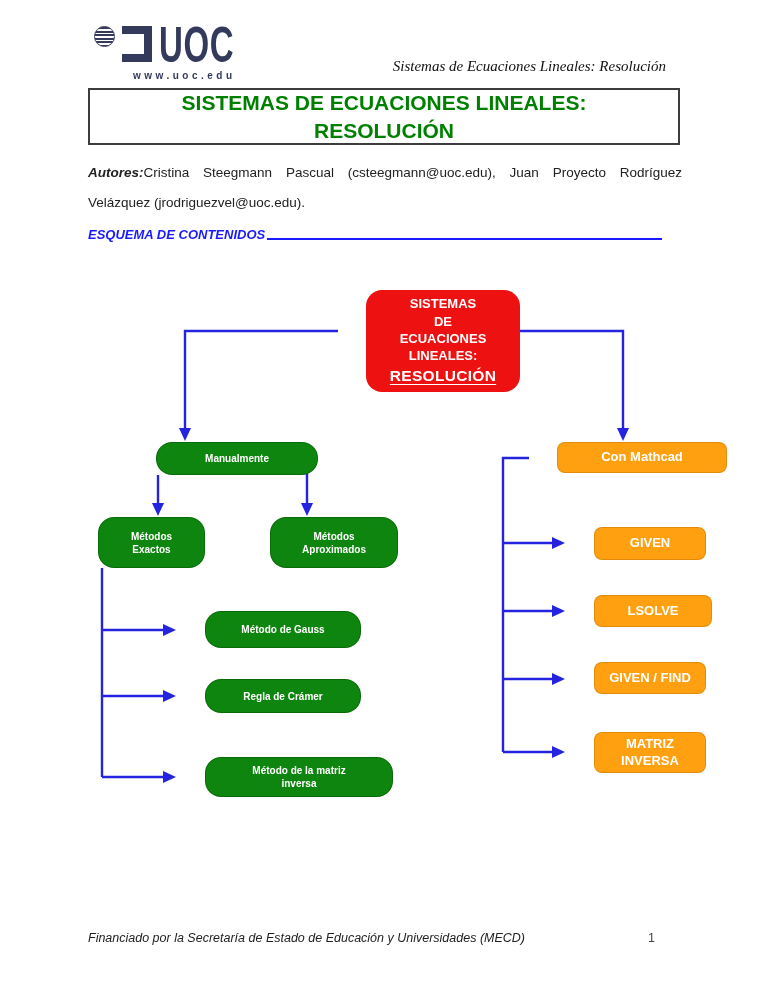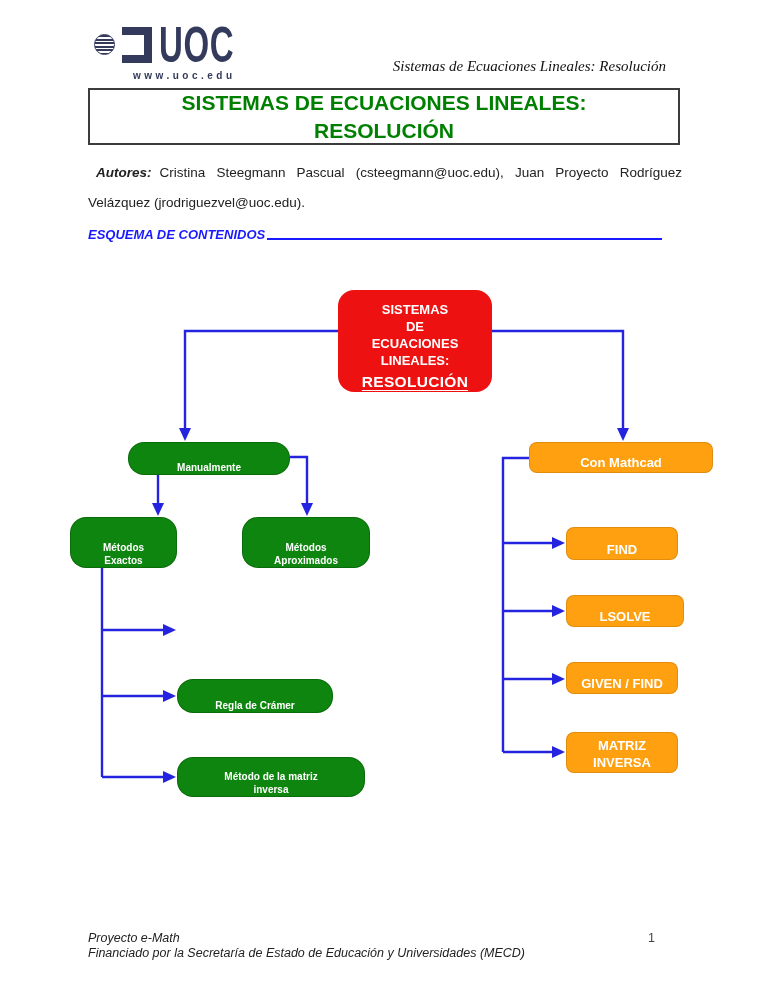"UOC" .logo-row { align-items: center -> flex-start }
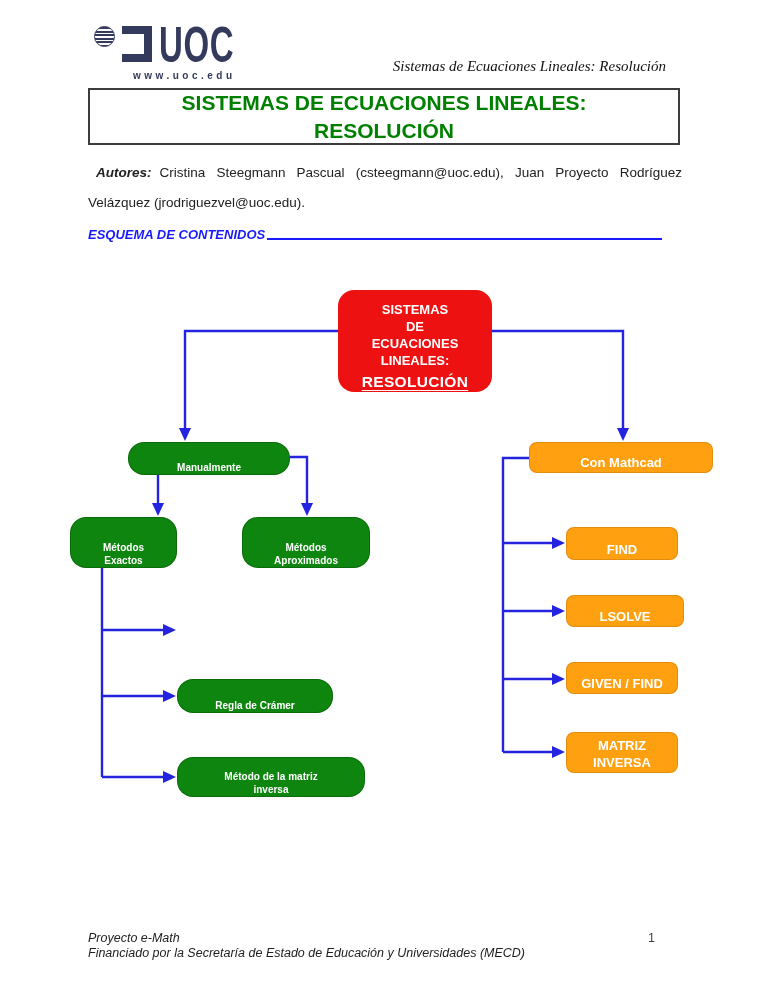"Autores:" .authors-label { margin-left: 8px -> none; padding-right: 8px -> none }
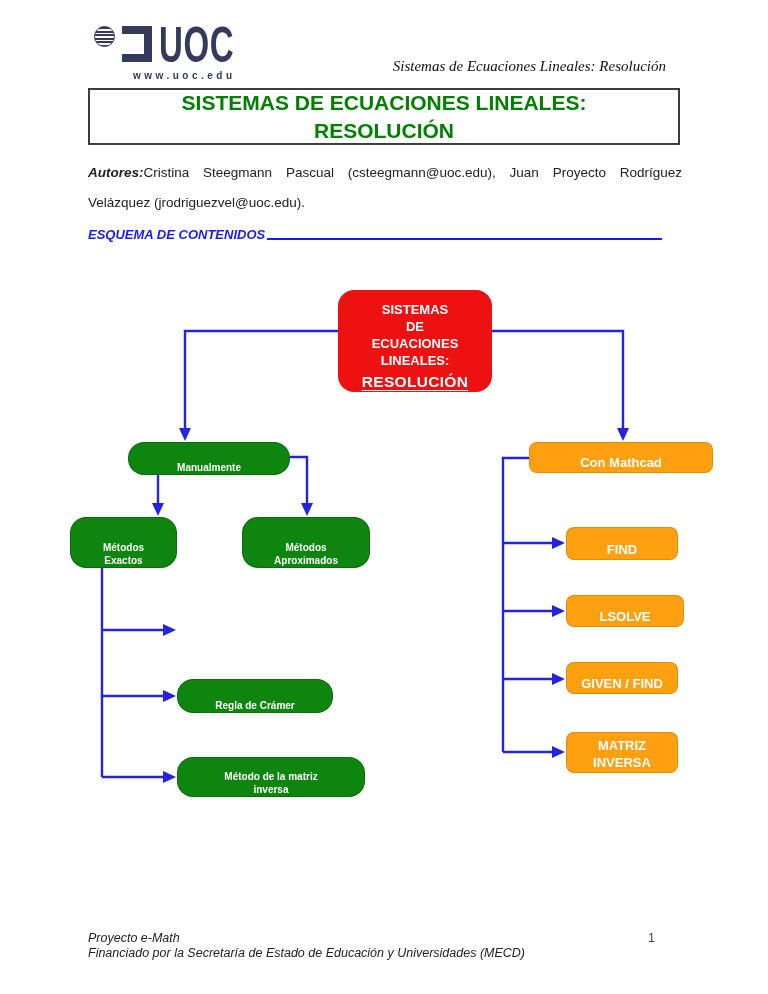"SISTEMAS" .node { justify-content: flex-end -> center; margin-left: none -> 28px }
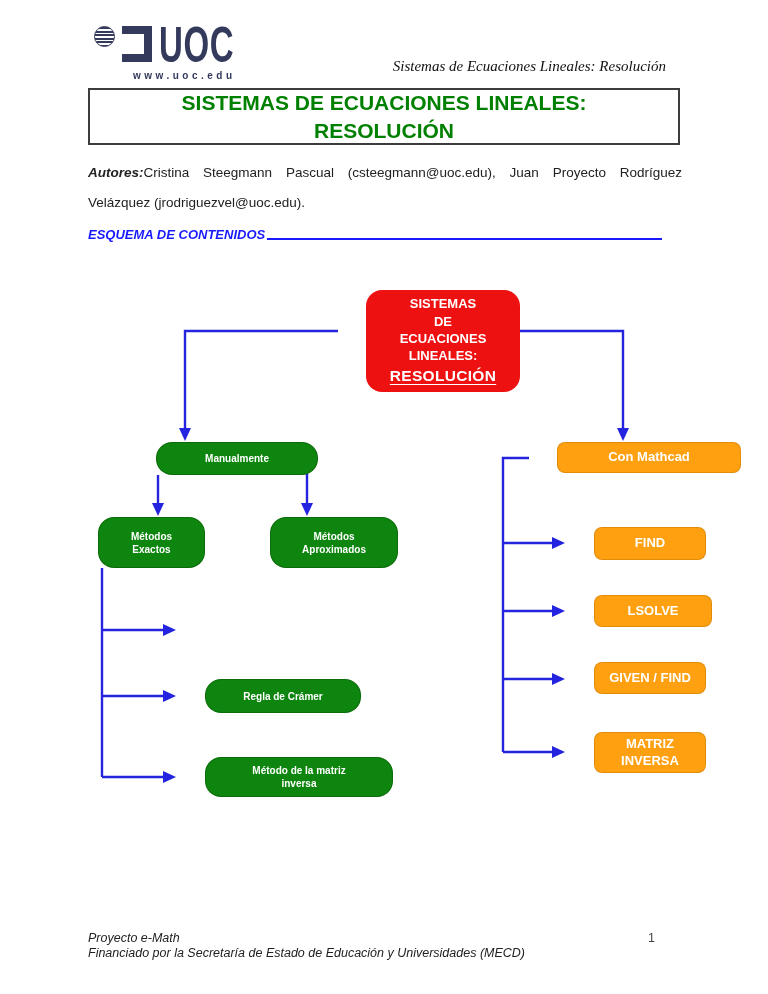"Con Mathcad" div.node { width: 184px -> 170px }
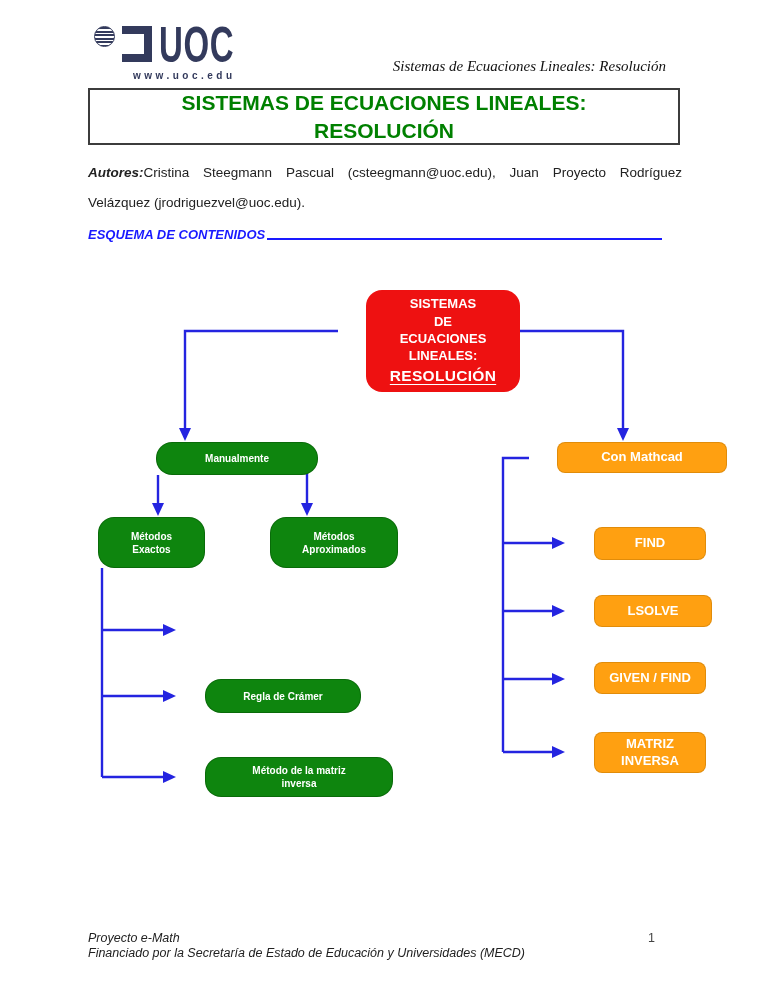"FIND" span.node-label { text: FIND -> GIVEN }
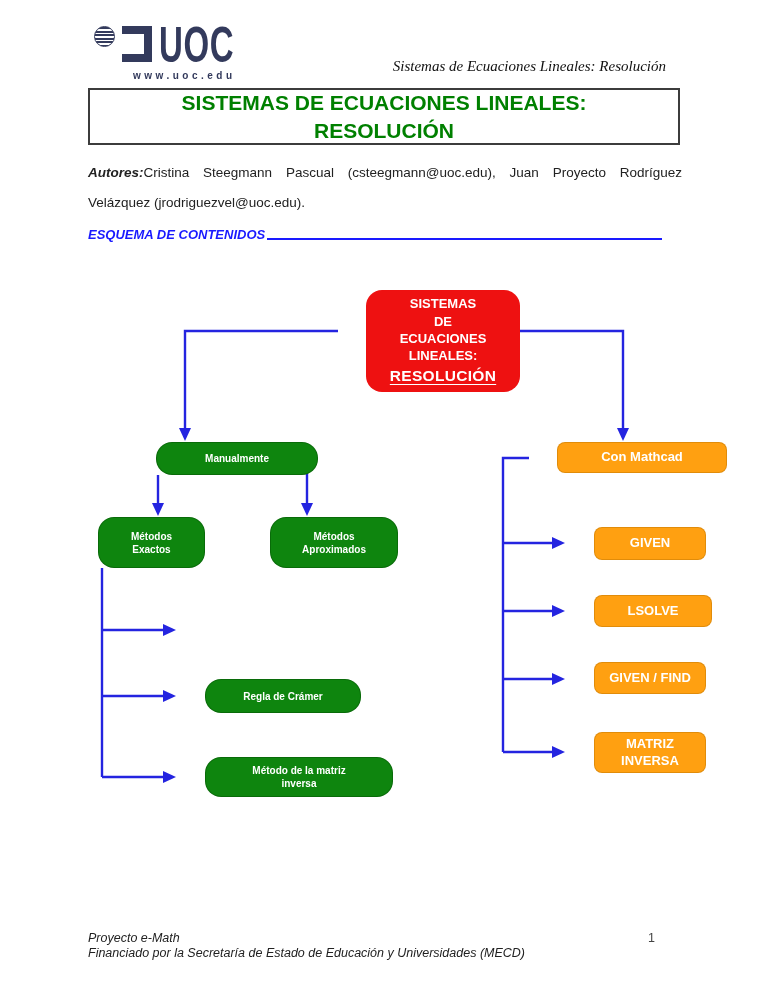"Método de Gauss" div.node { html: none -> <div> <span>Método de Gauss</span> </div> }
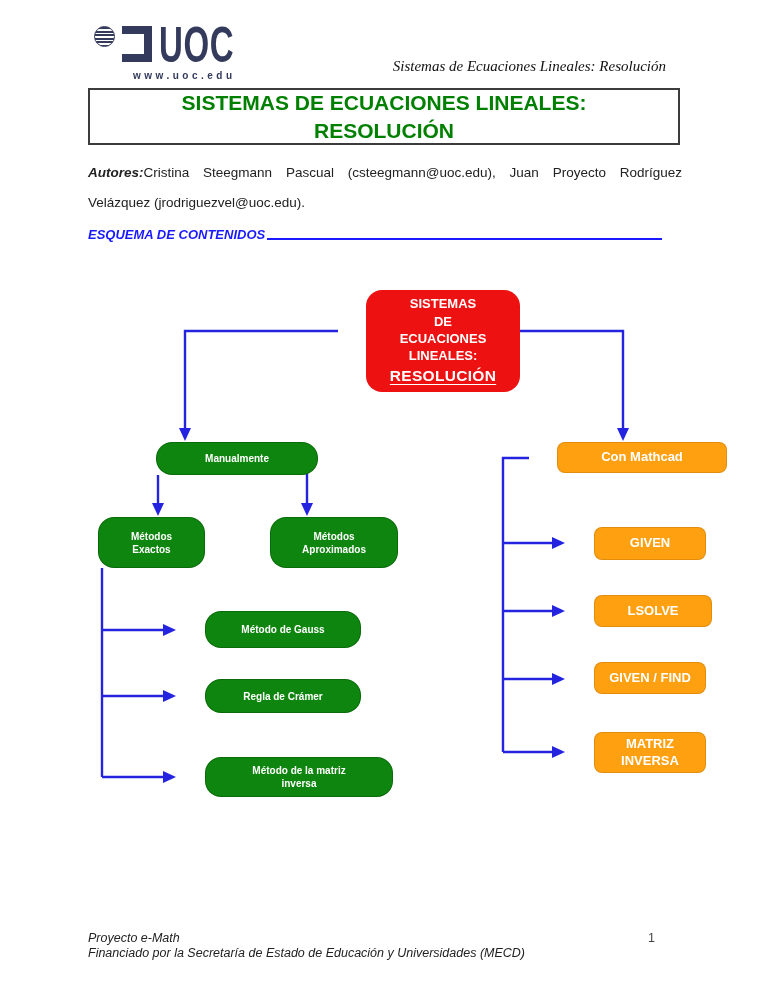"Proyecto e-Math" div { html: <div>Proyecto e-Math</div> -> none }
